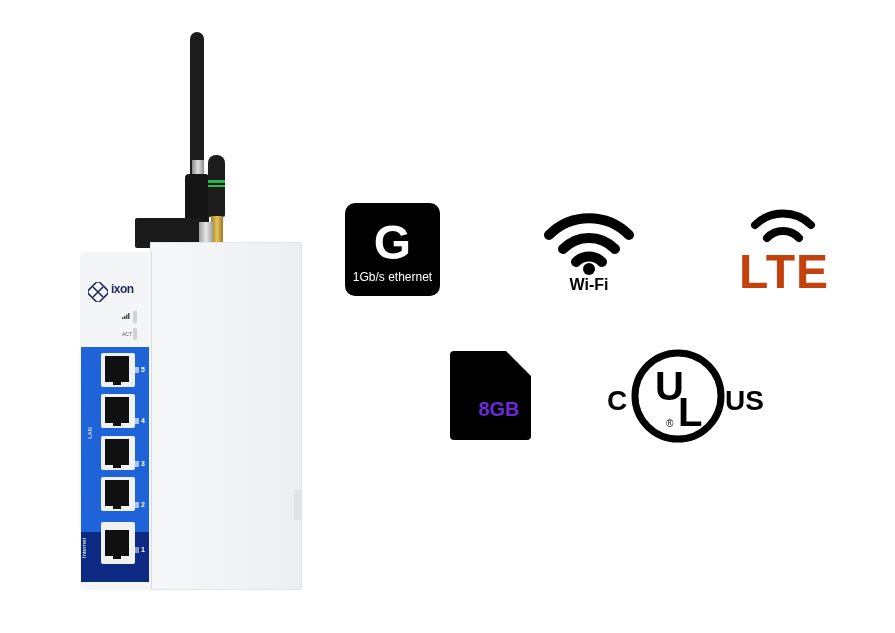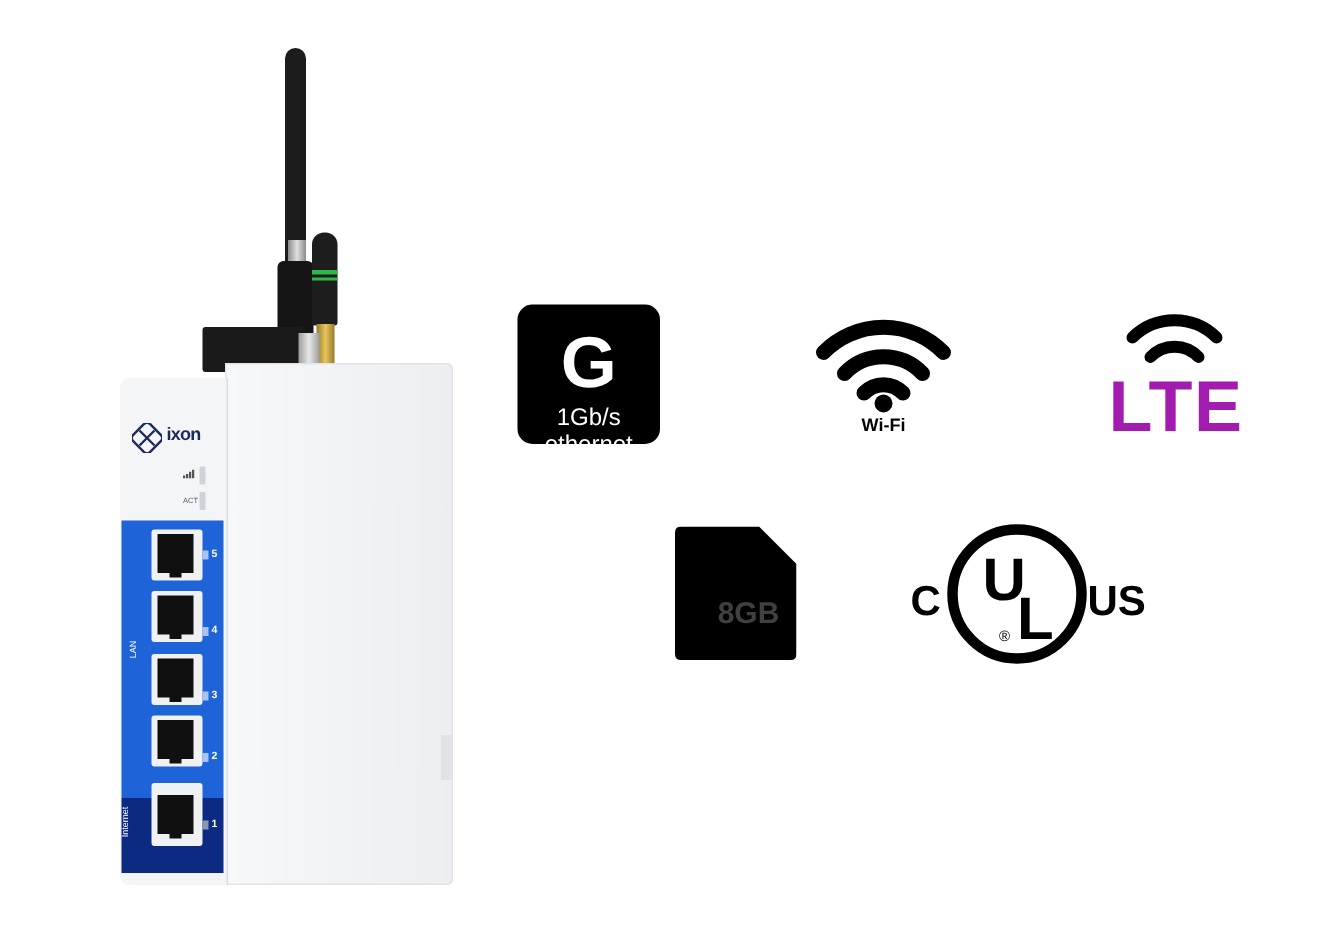"1Gb/s ethernet" .badge-g .small { font-size: 16px -> 12px }
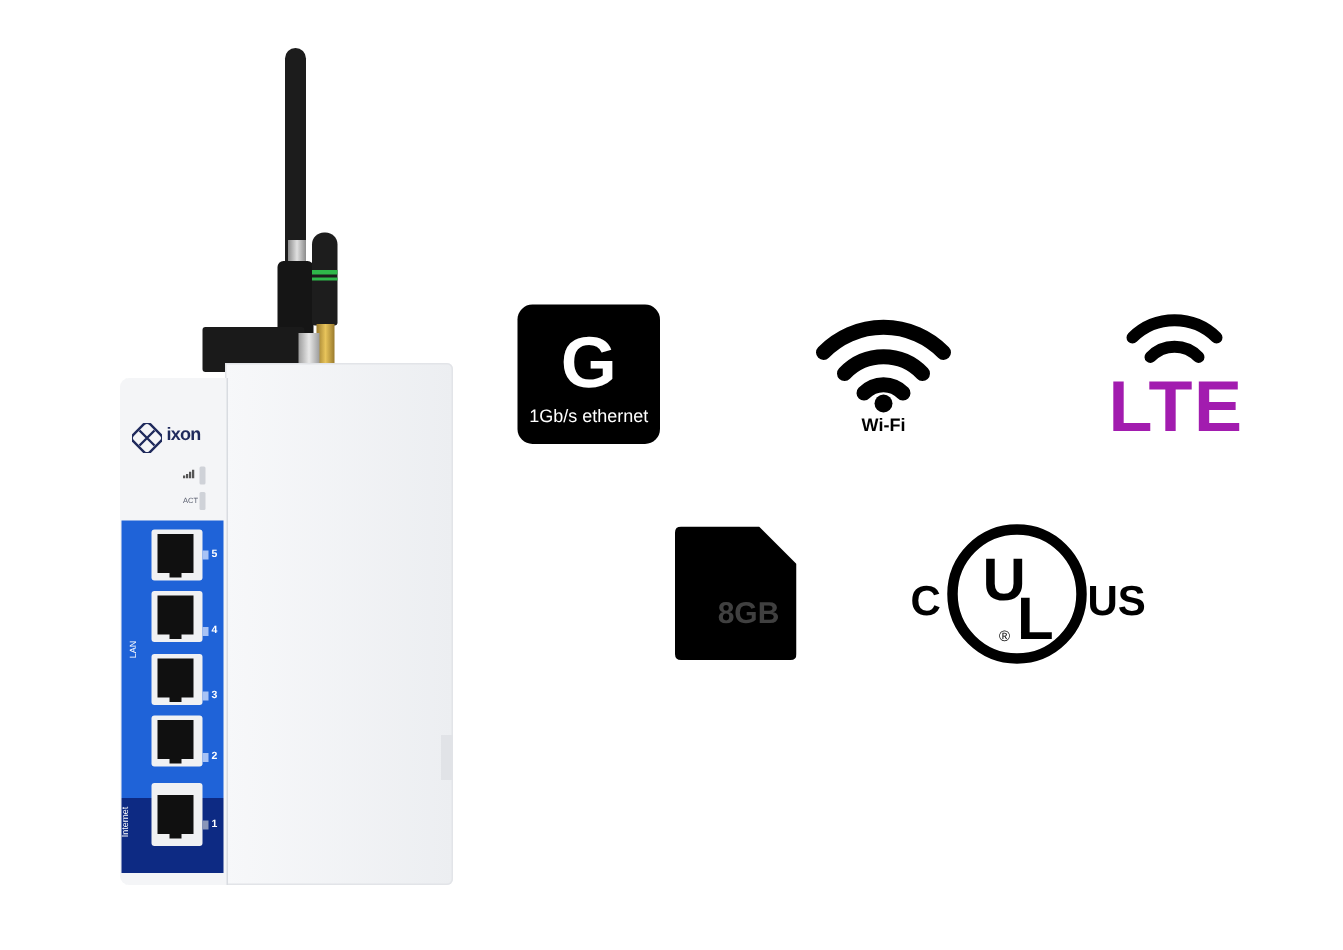"Wi-Fi" .wifi-label { font-size: 12px -> 16px }
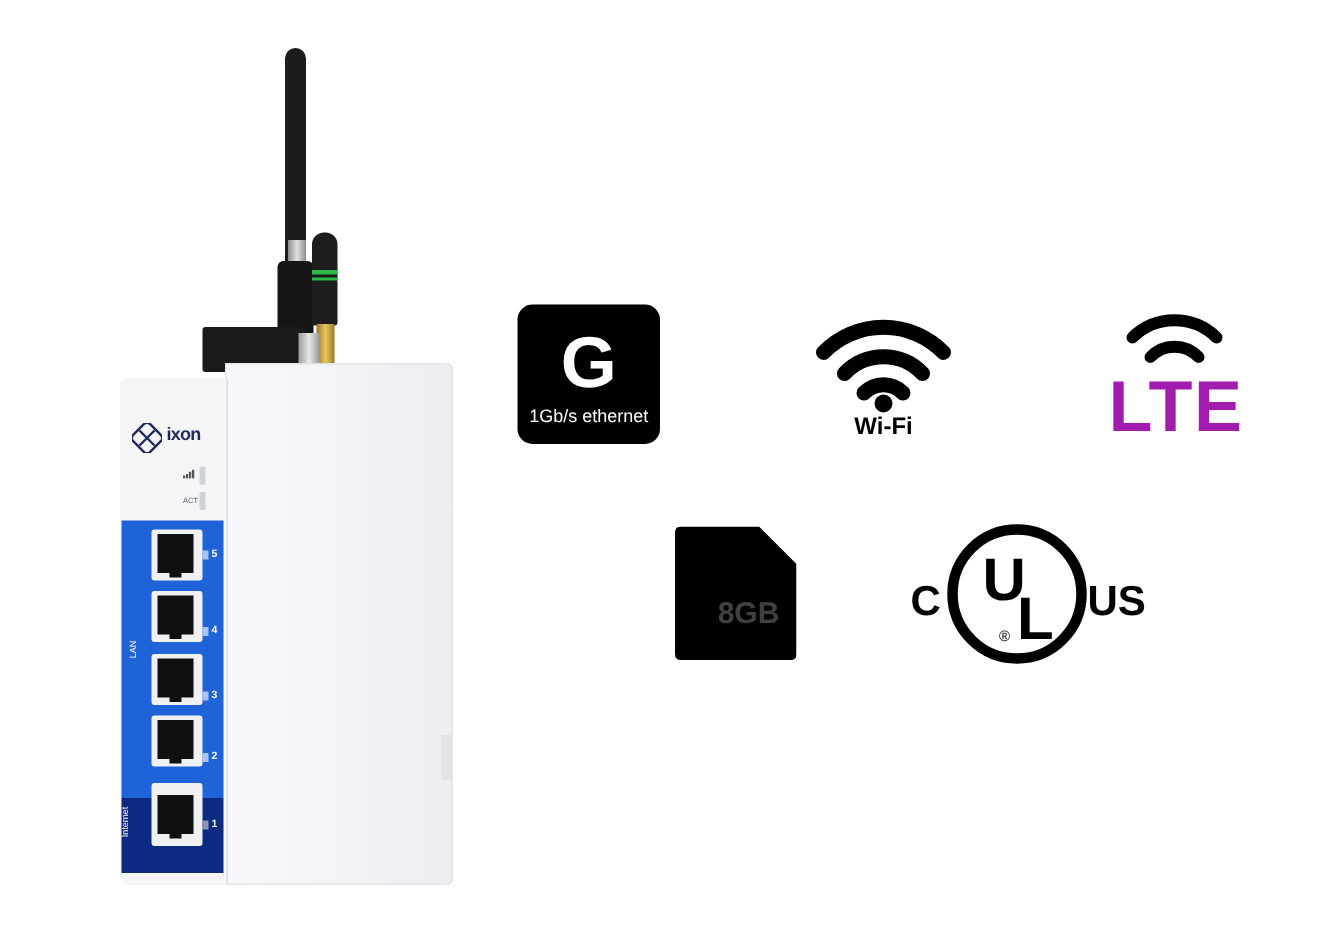"LTE" .lte-label { color: #a21caf -> #c2410c }
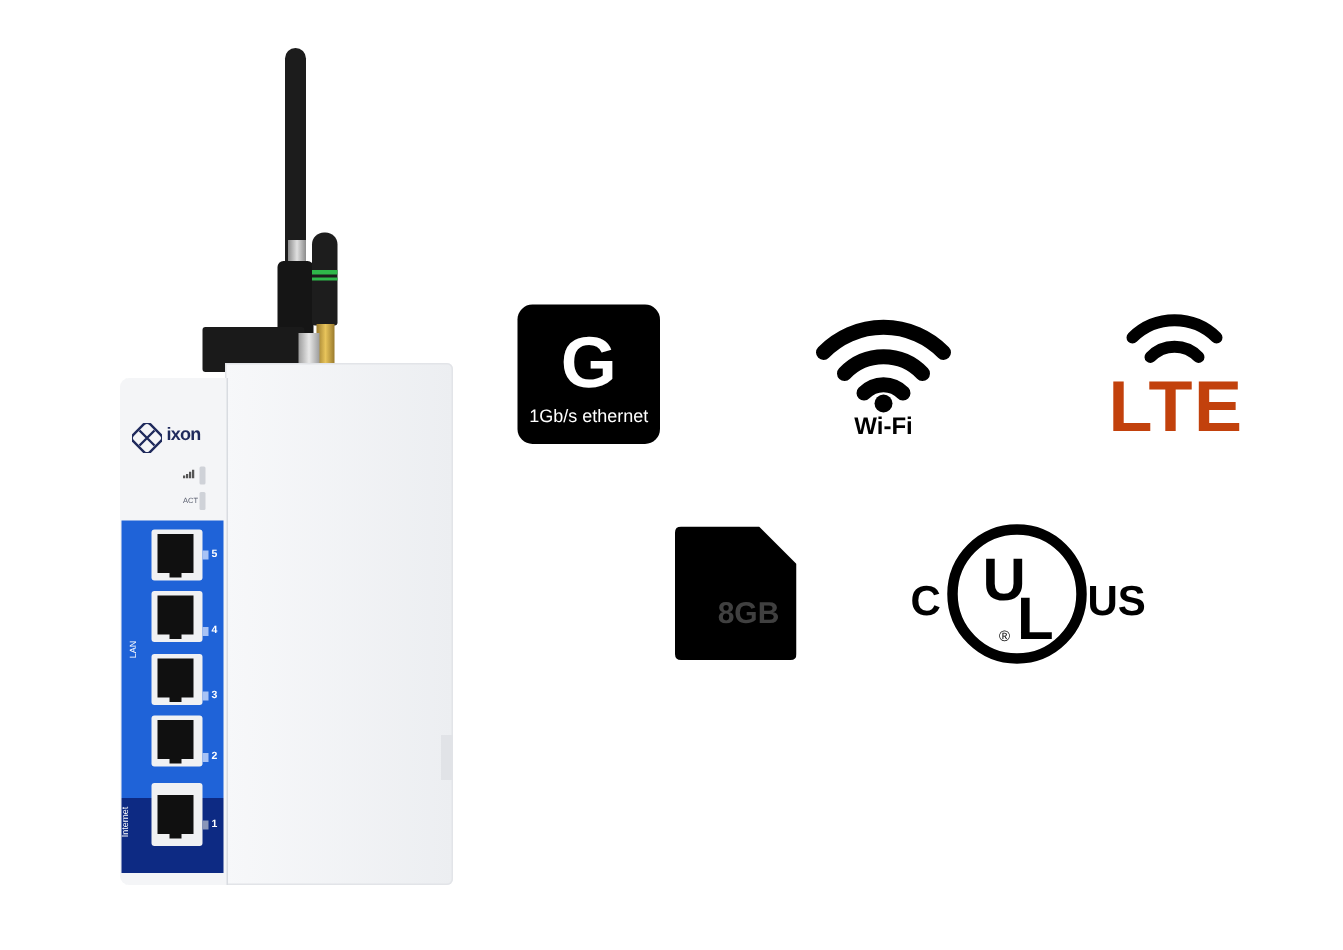"8GB" .sd-label { color: #404040 -> #6d28d9 }
